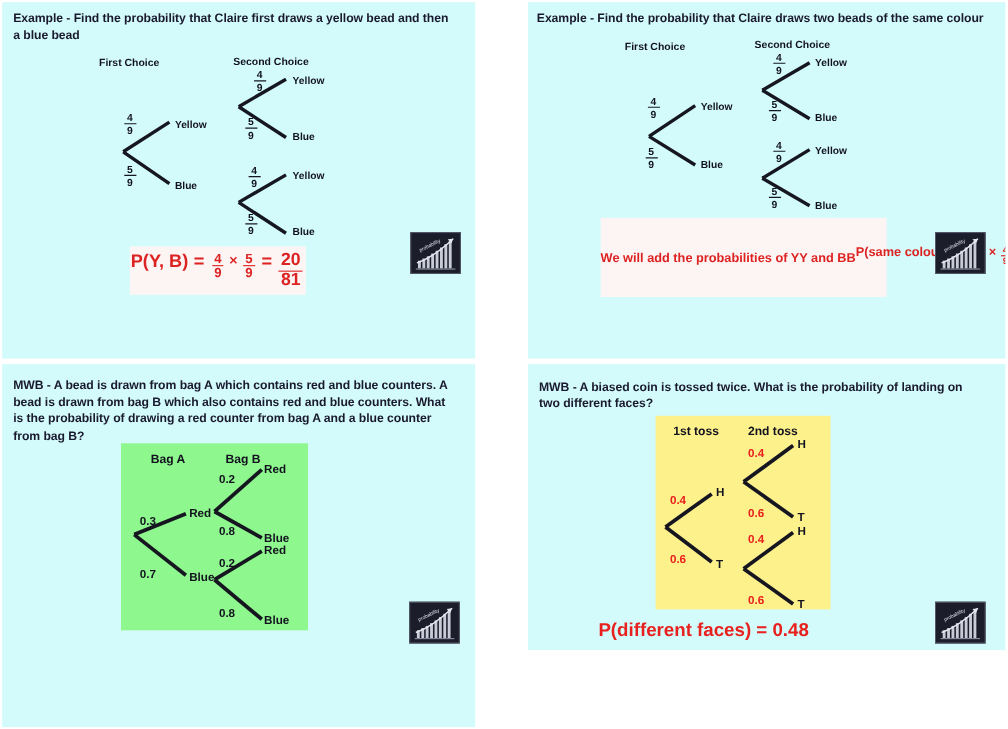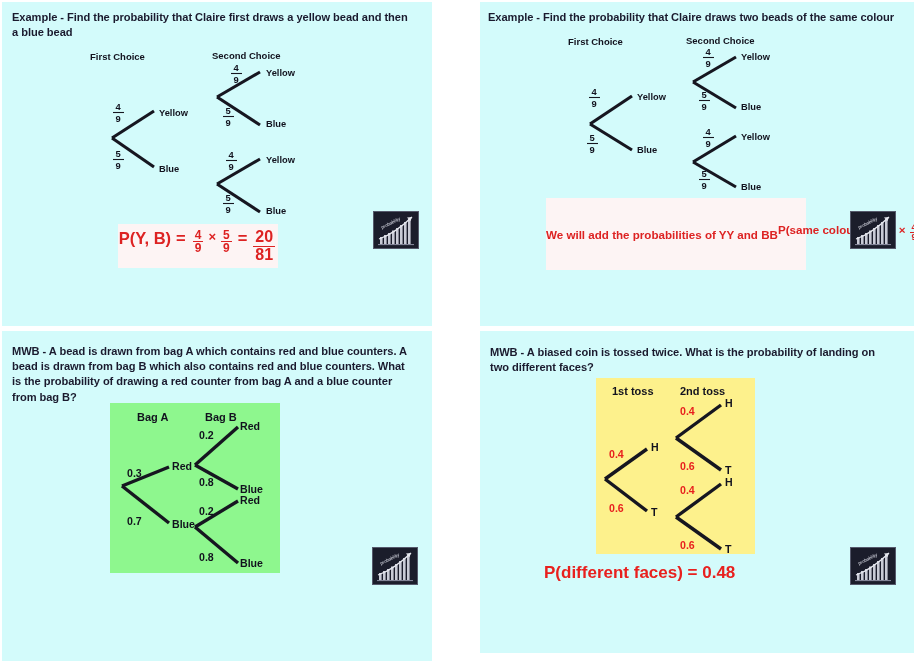"MWB - A biased coin" #panel-br { height: 322px -> 260px }
